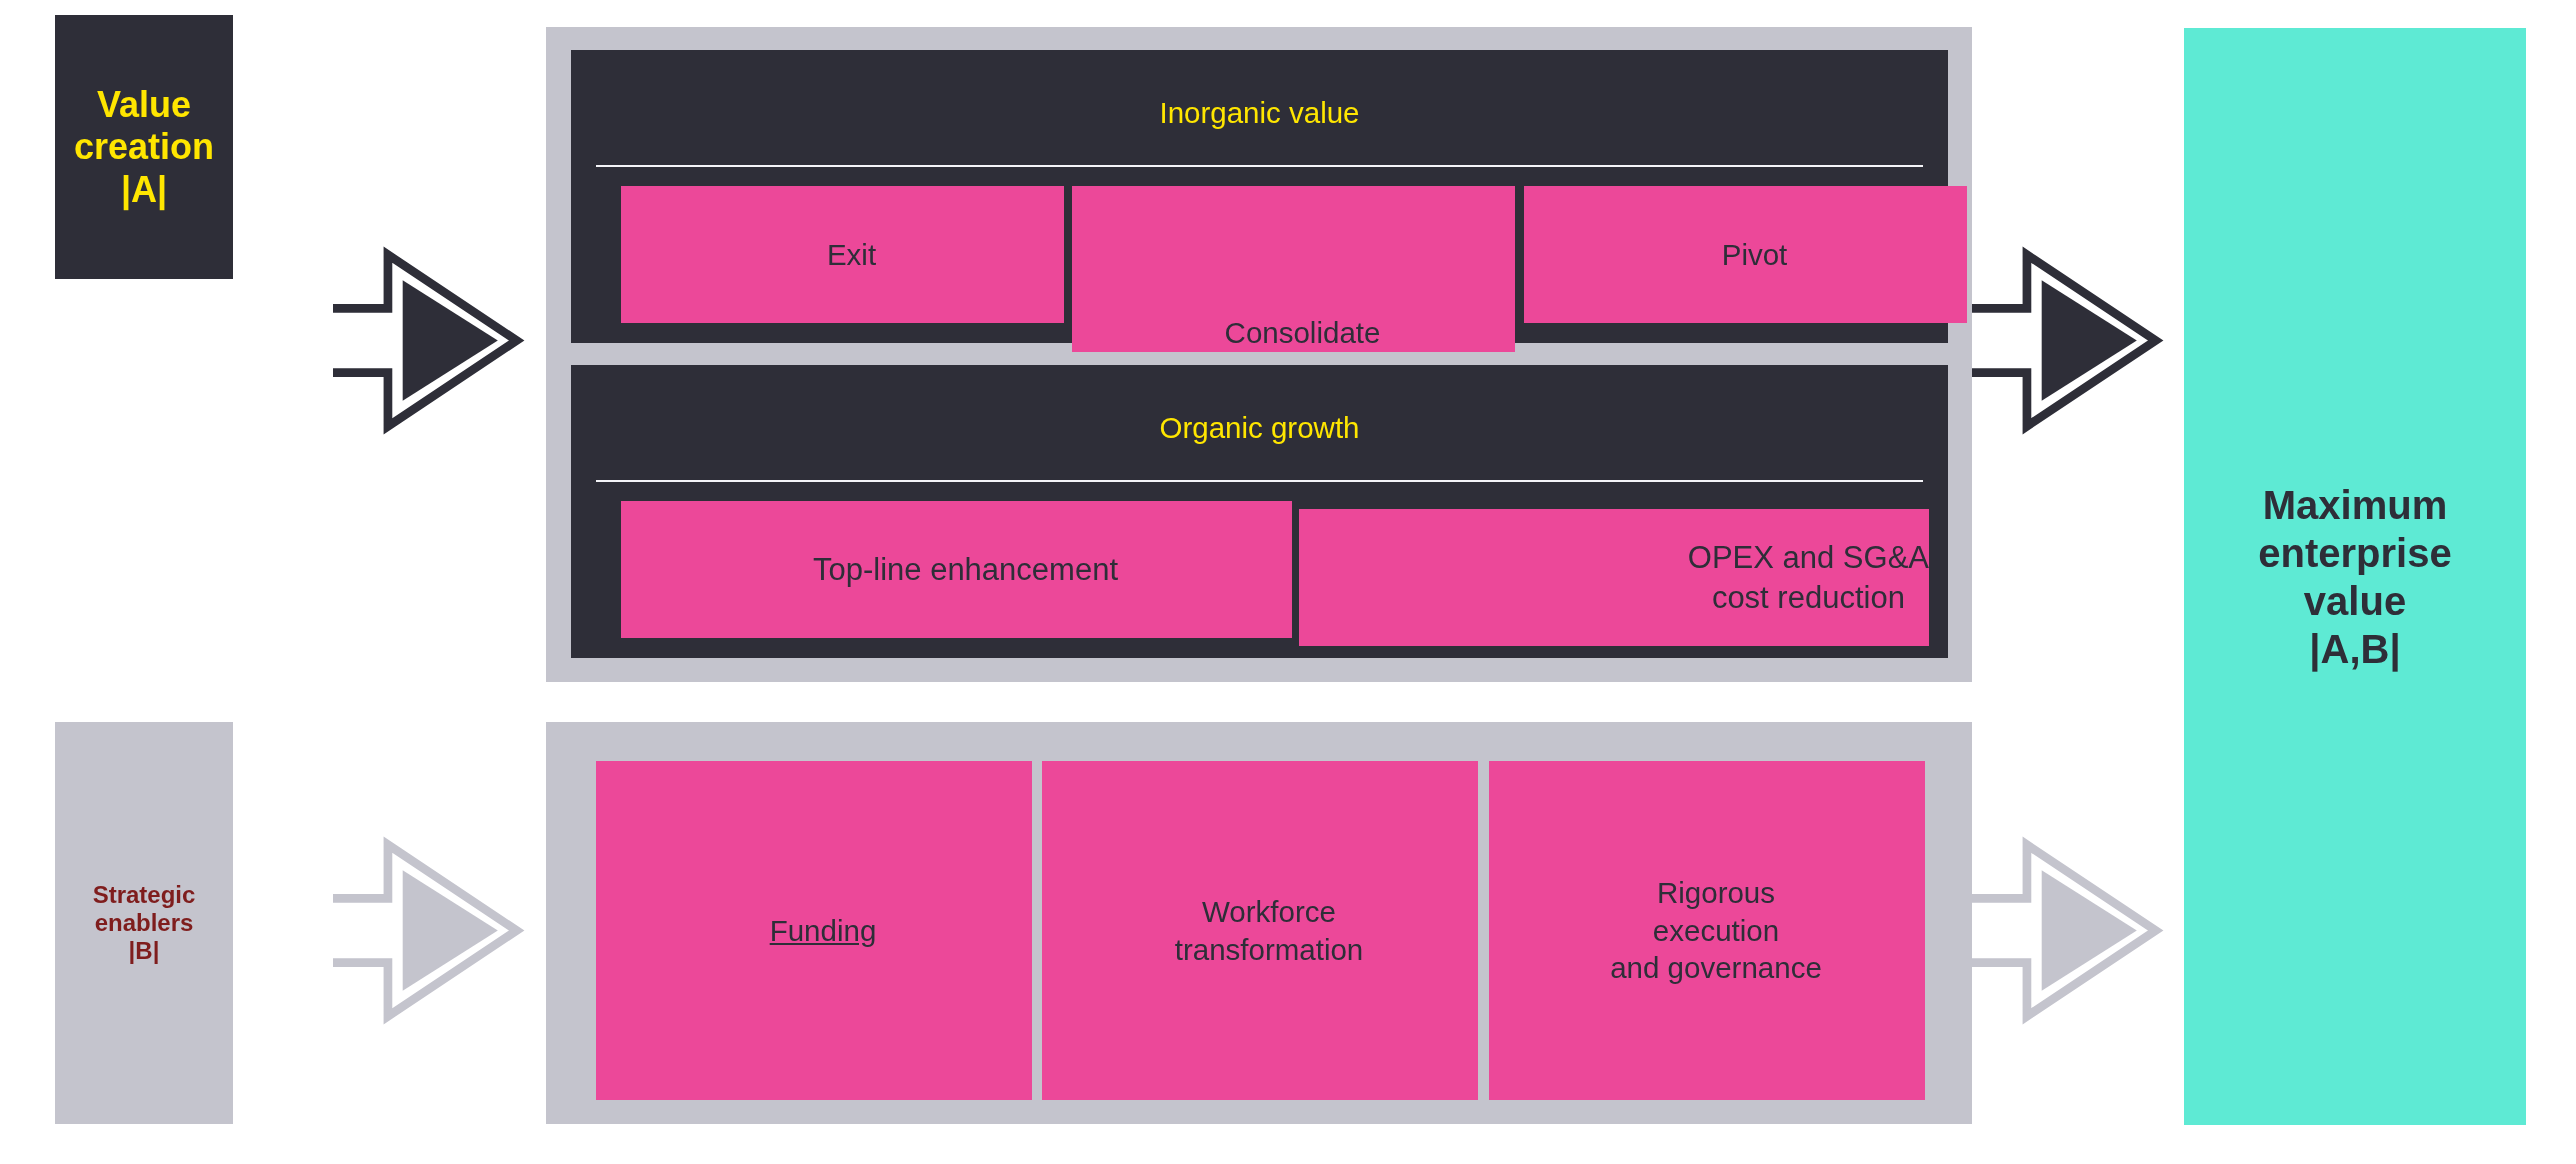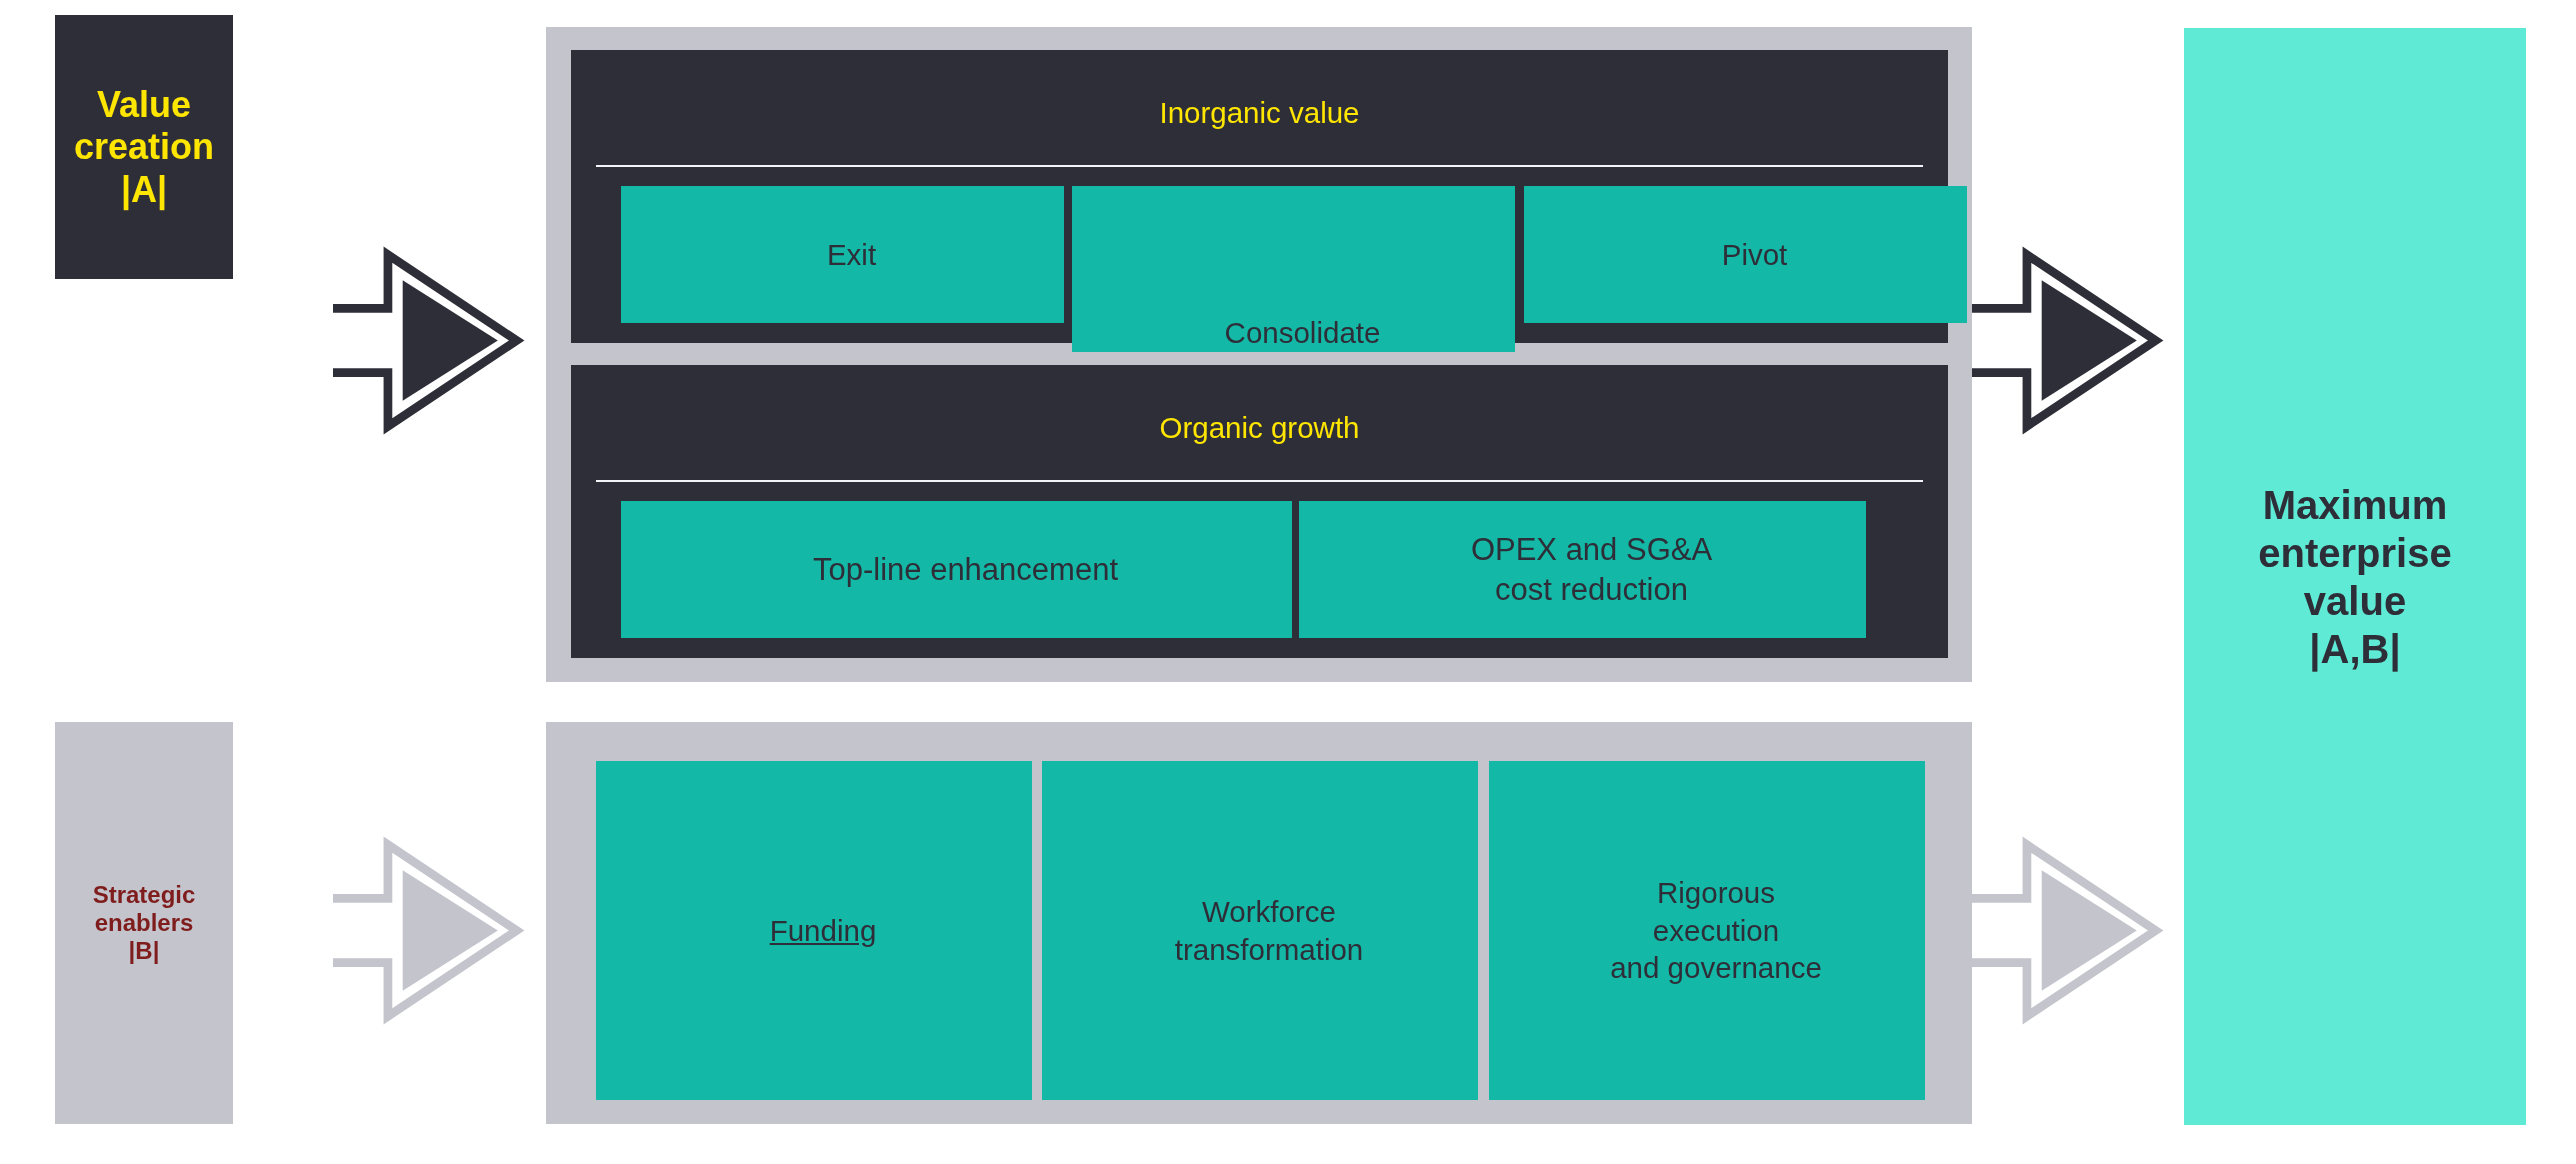"Exit" .card { background: #14b8a6 -> #ec4899 }
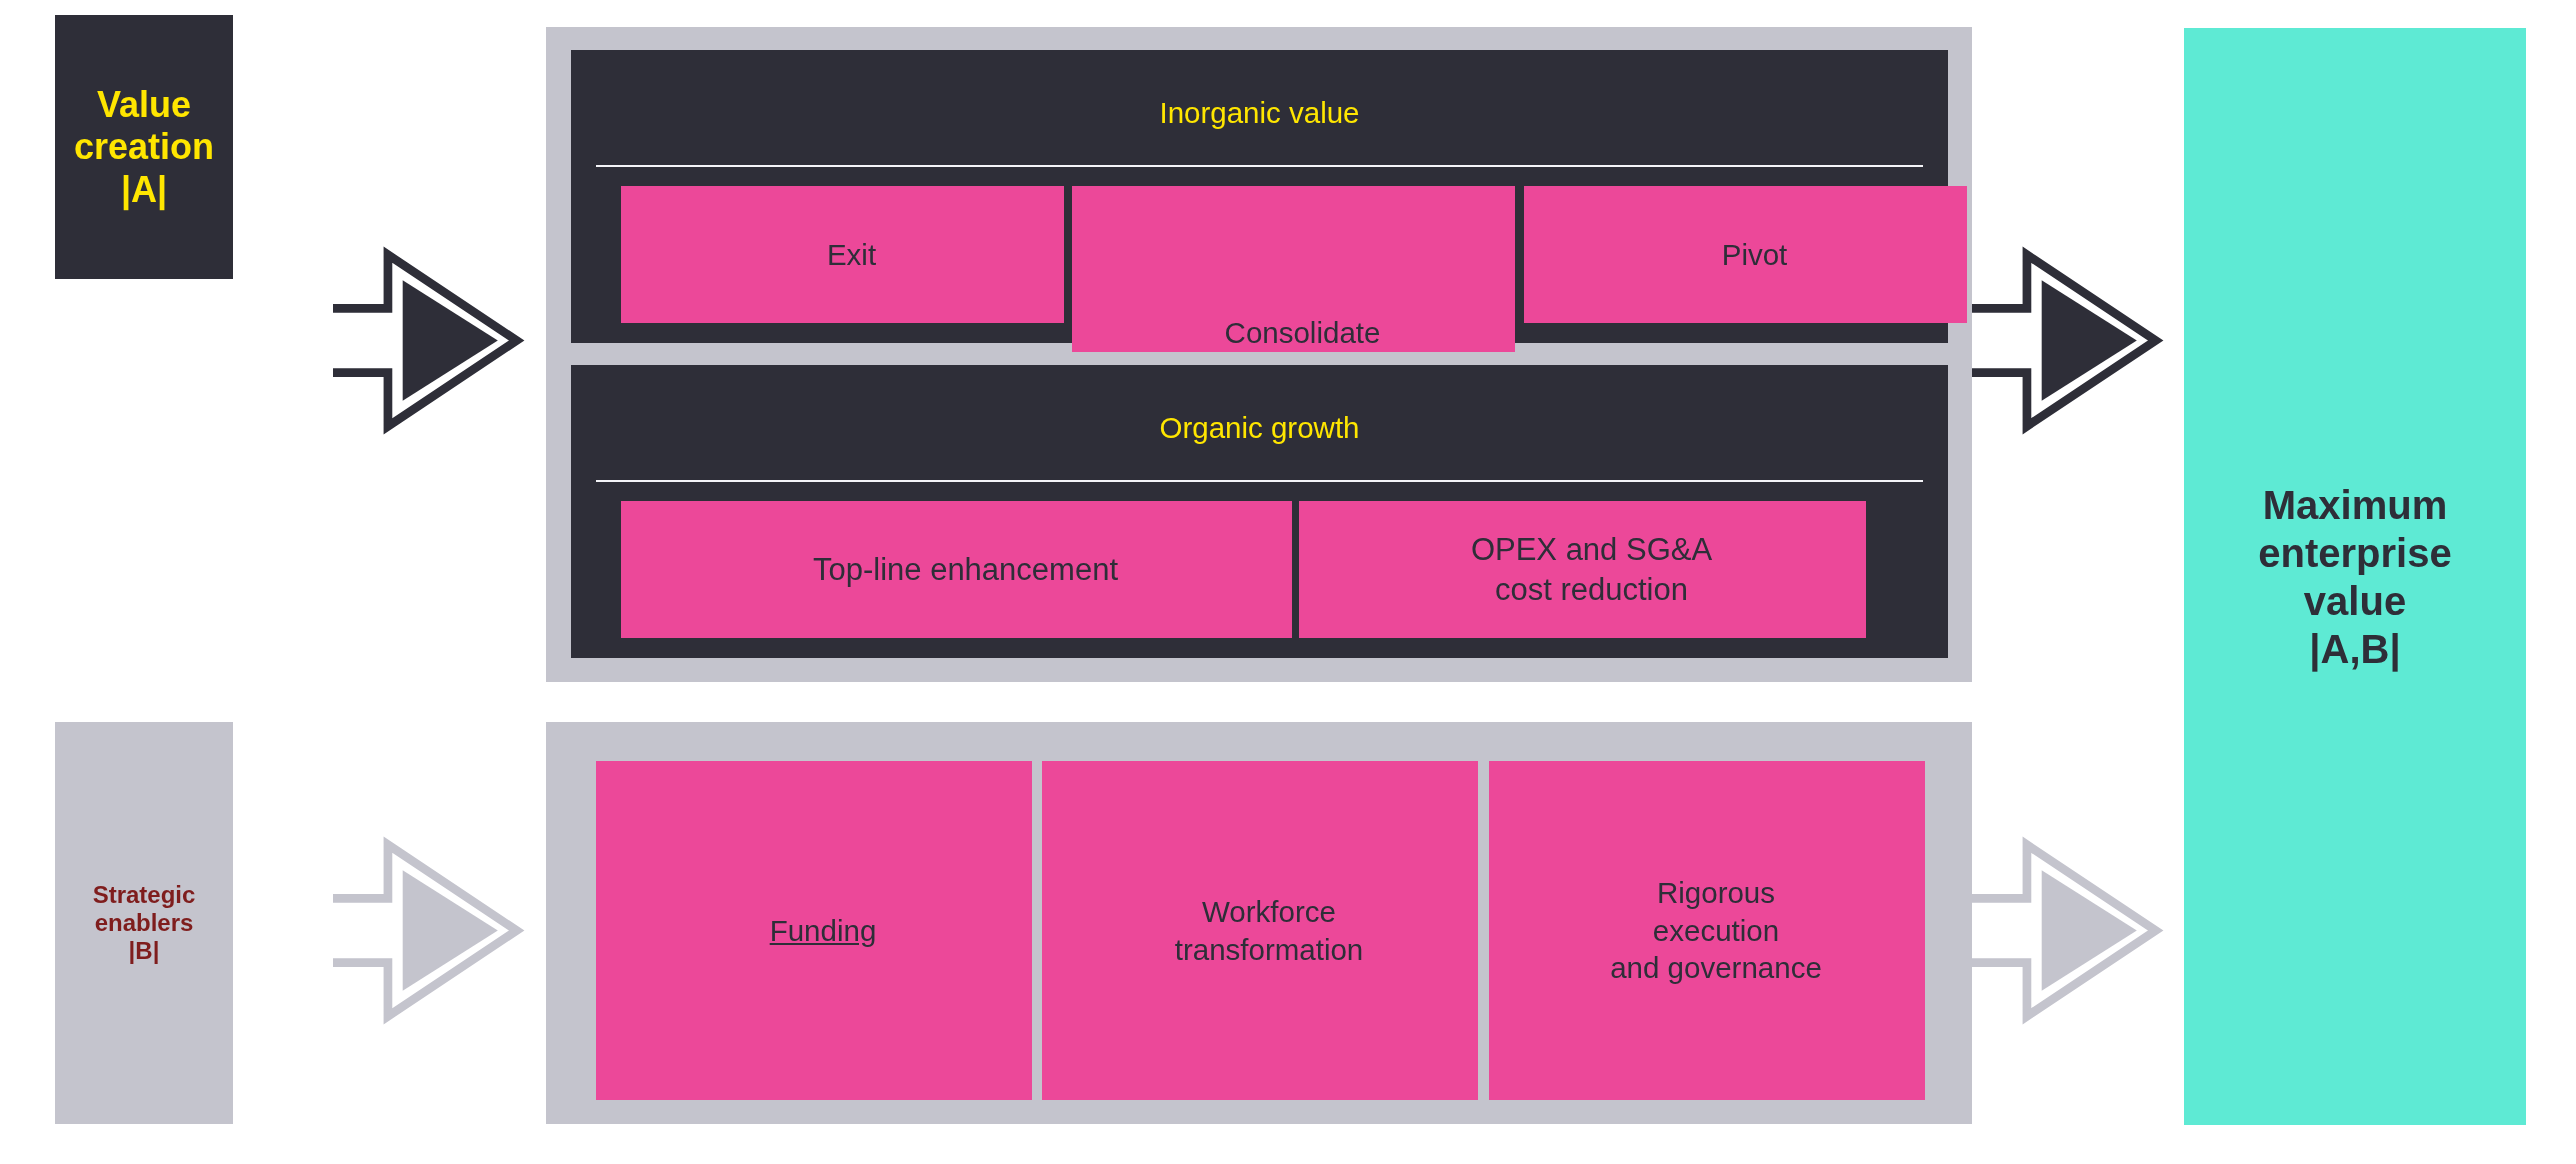"OPEX and SG&A" div.abs { justify-content: none -> flex-end; top: 136px -> 144px; width: 567px -> 630px }
